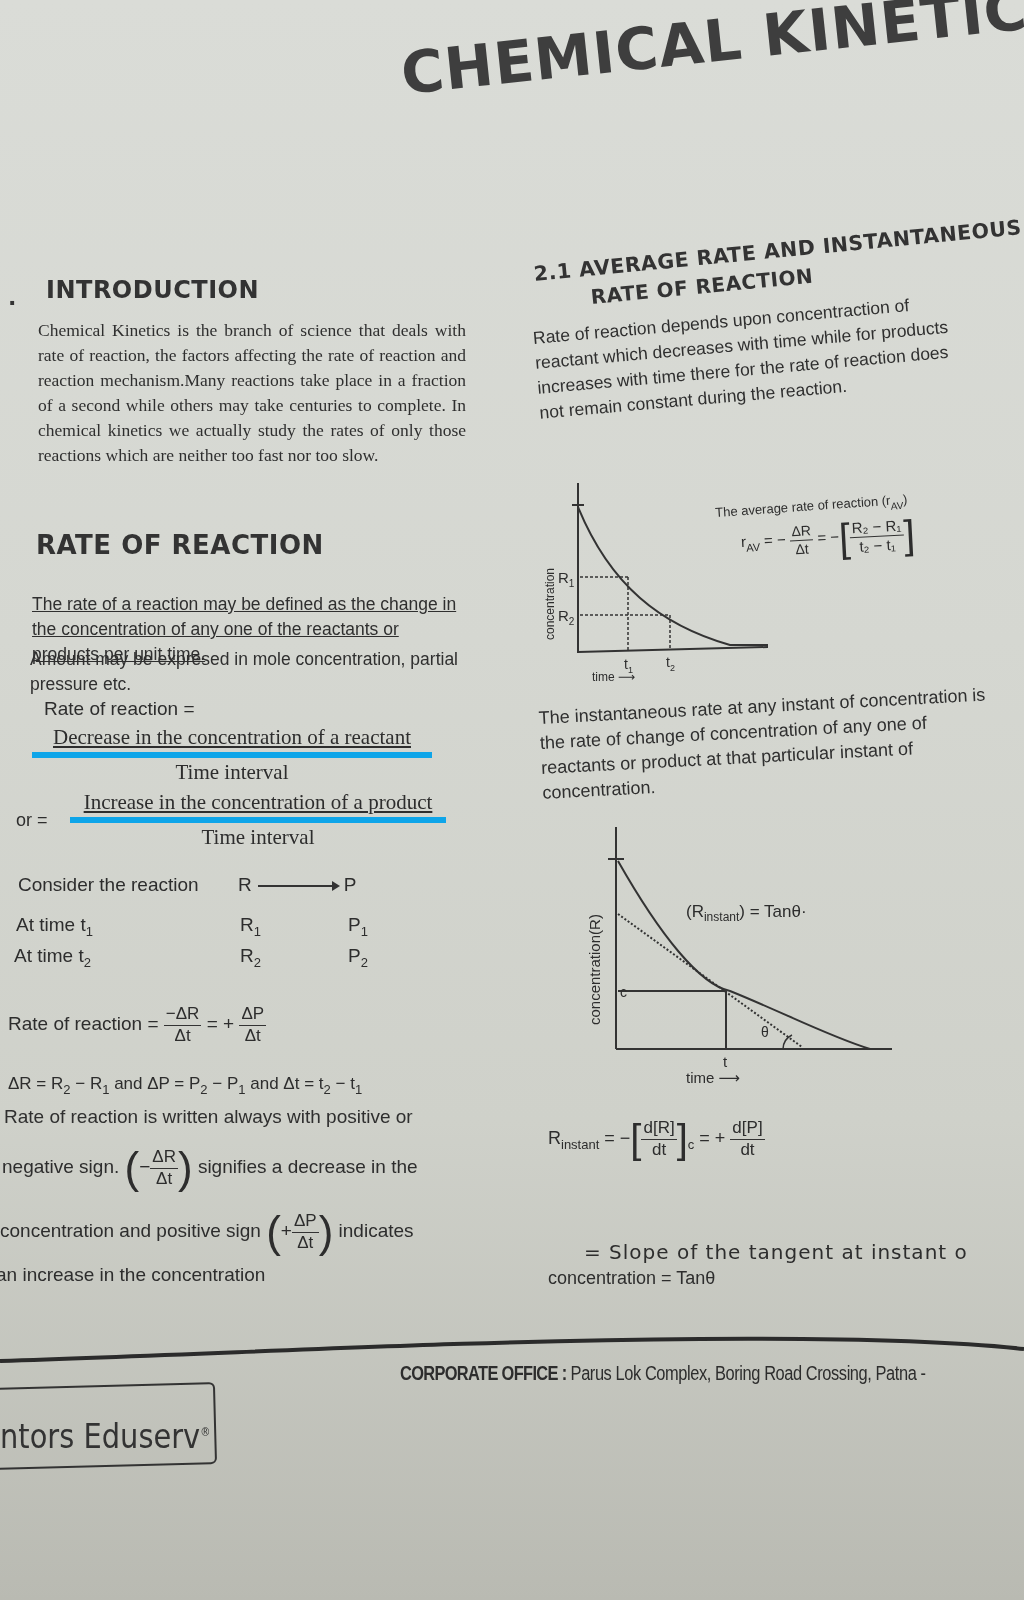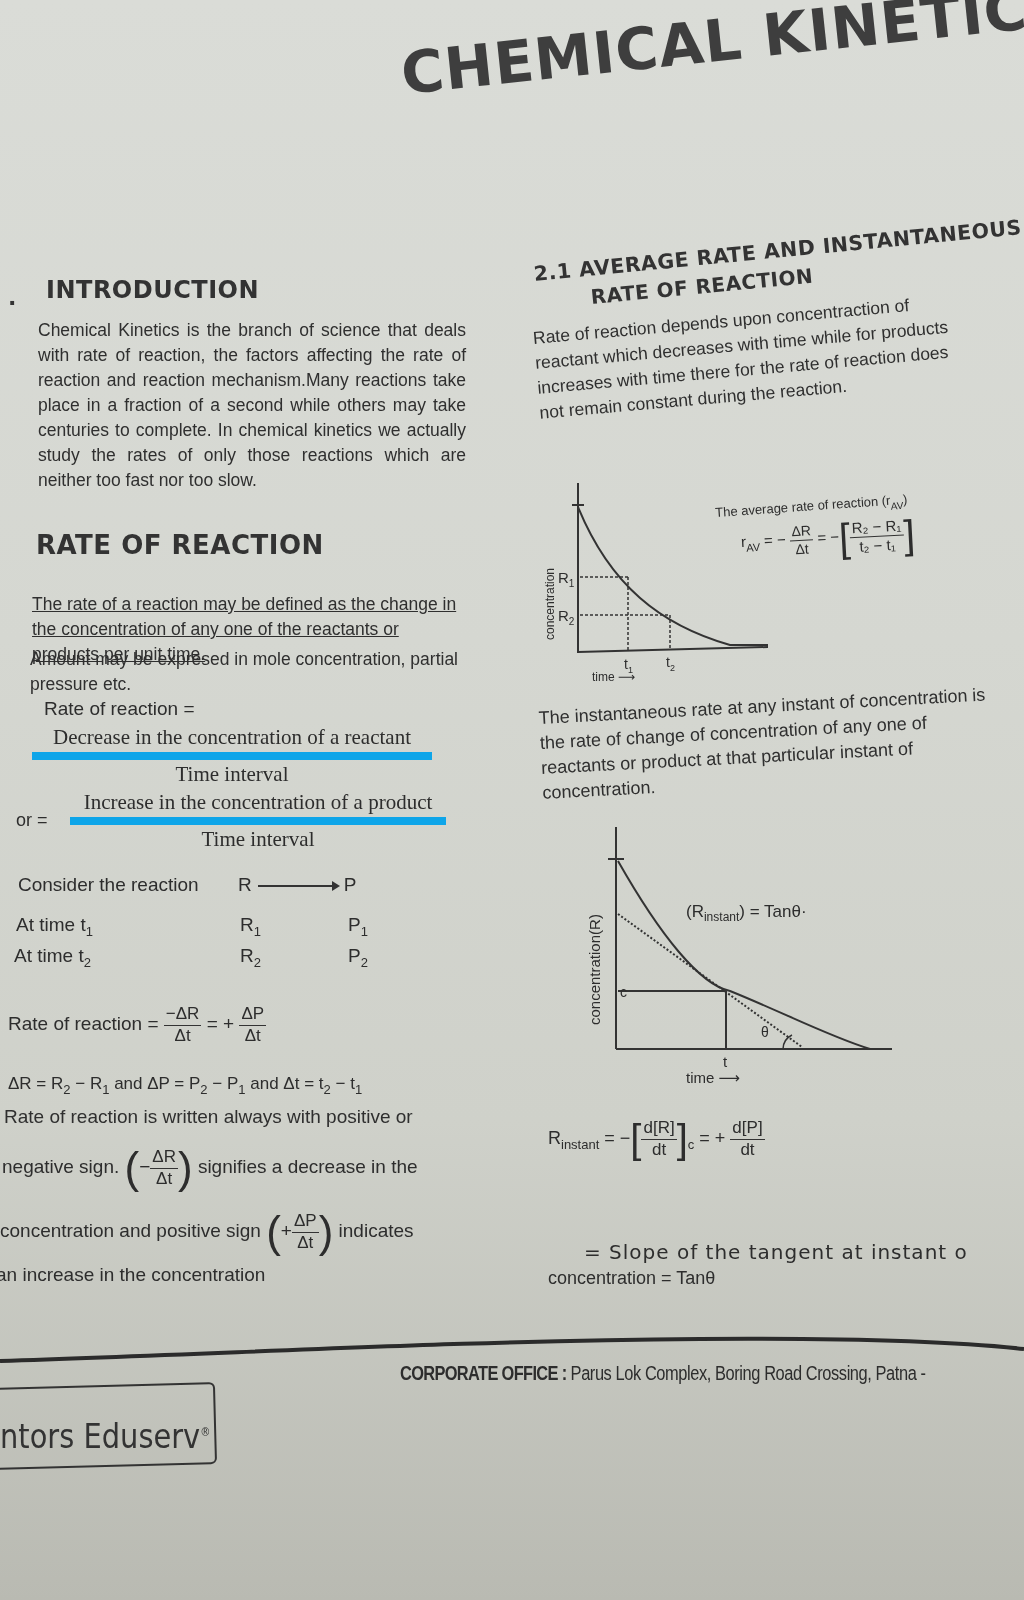"Chemical Kinetics is the branch" .intro-p { font-family: none -> Liberation Serif, serif }
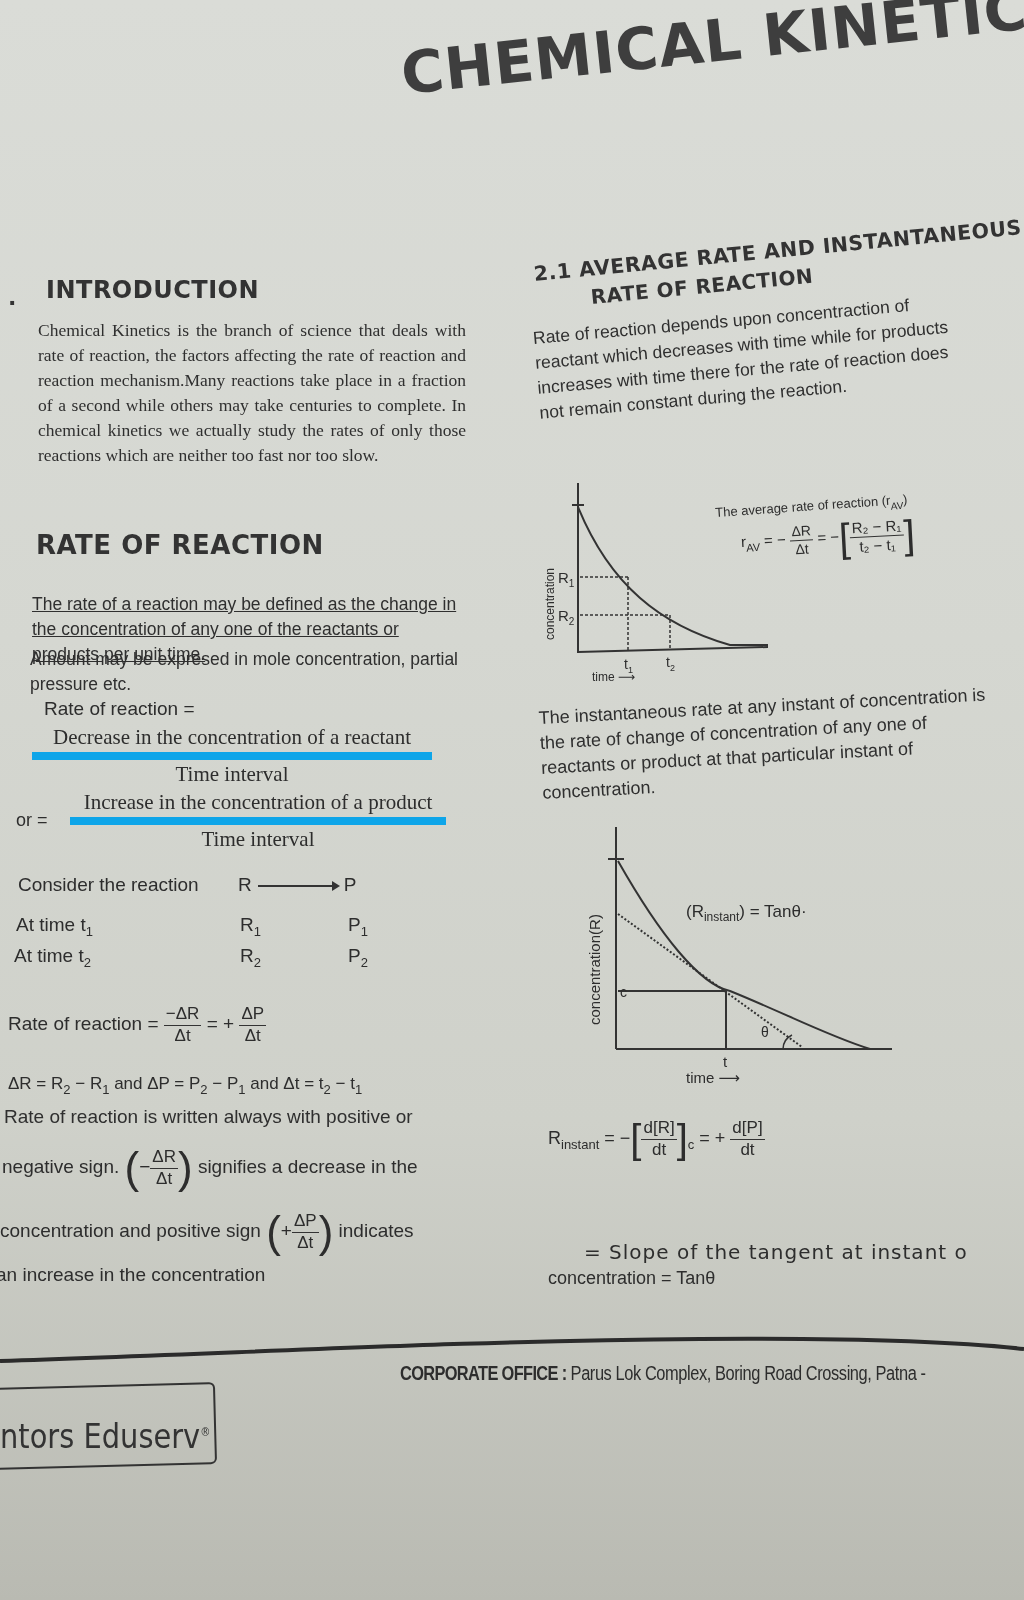"Decrease in the concentration of" .frac .num { border-bottom: 8px solid #0ea5e9 -> 6px solid #0ea5e9; text-decoration: none -> underline }
